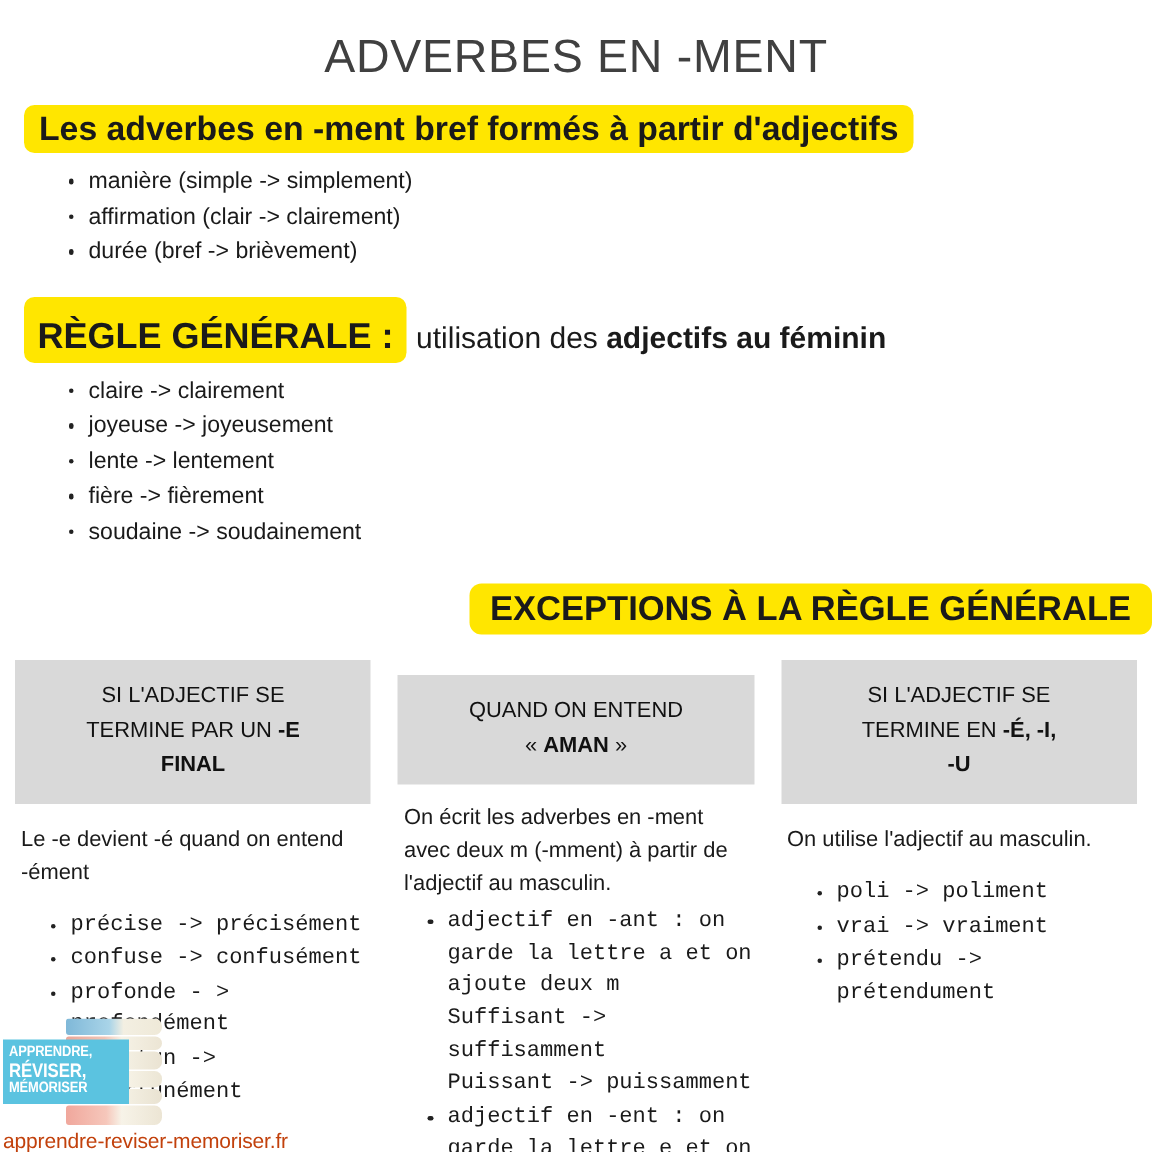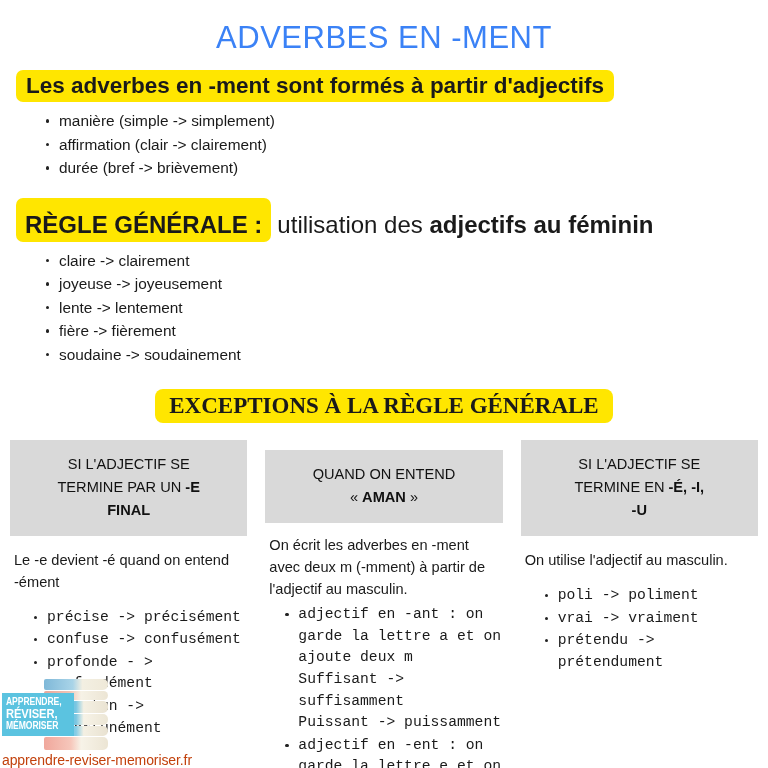"ADVERBES EN -MENT" .page-title { color: #3b82f6 -> #404040 }
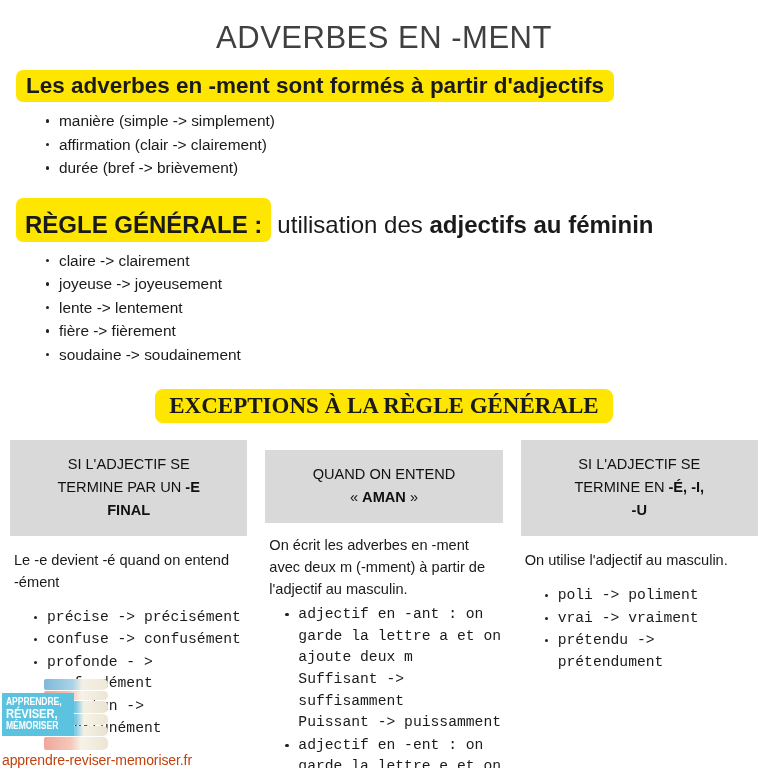"Les adverbes en -ment sont" span.hl { text: sont -> bref }
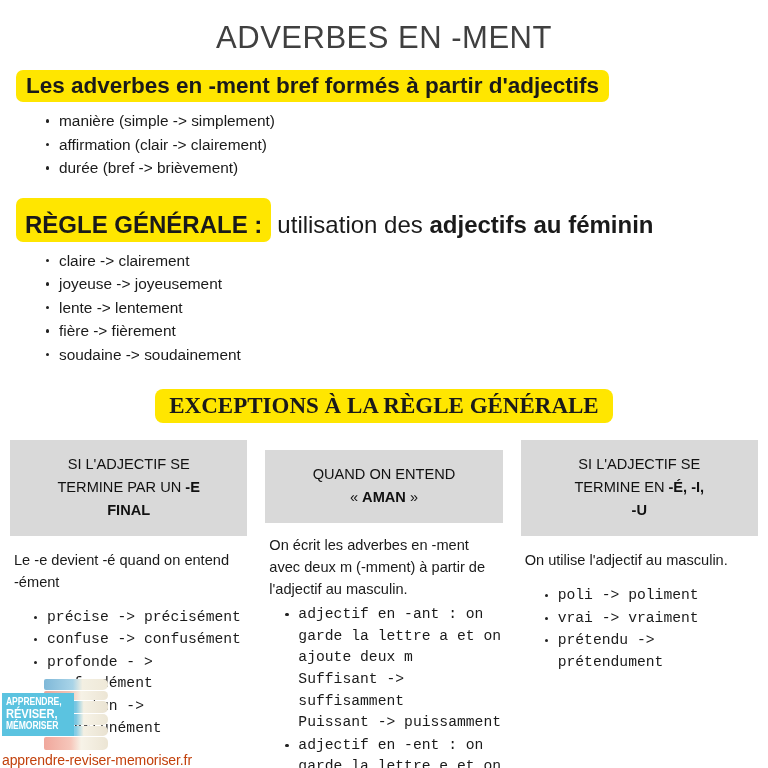"utilisation des adjectifs au féminin" .rule-tail { font-size: 24px -> 20px }
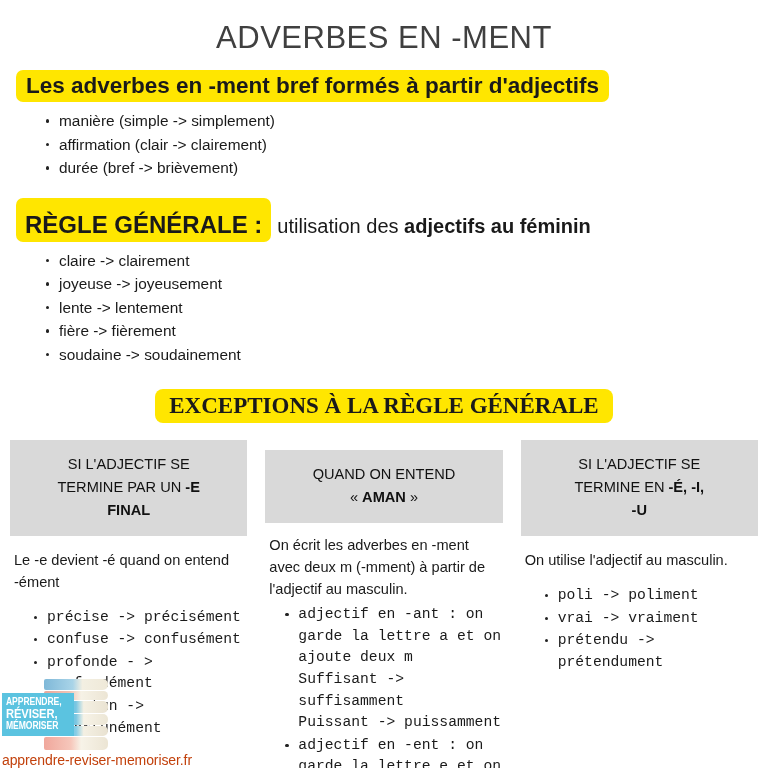"EXCEPTIONS À LA RÈGLE GÉNÉRALE" .exceptions-wrap { font-family: Liberation Serif, serif -> none; text-align: center -> right }
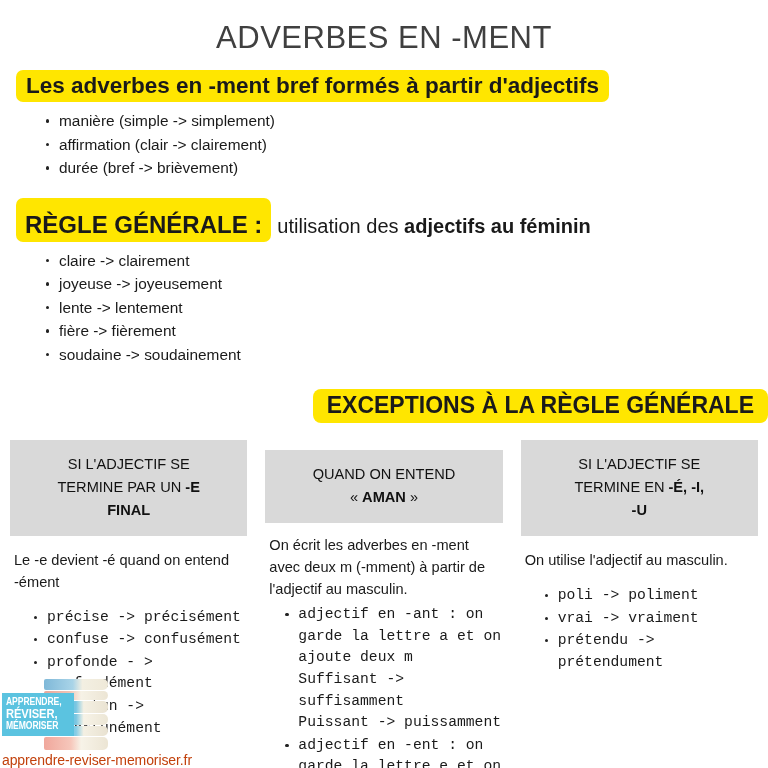"APPRENDRE," .logo-badge { width: 72px -> 84px }
